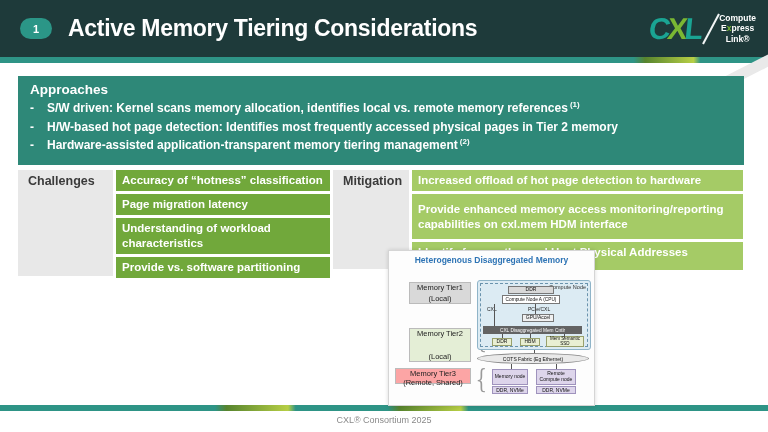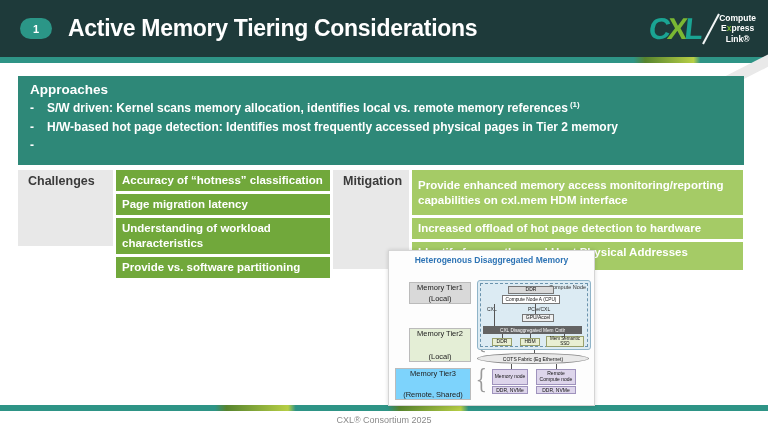"Hardware-assisted" span { html: none -> <span><span>Hardware-assisted application-transparent memory tiering management</span><sup>(2)</sup></span> }
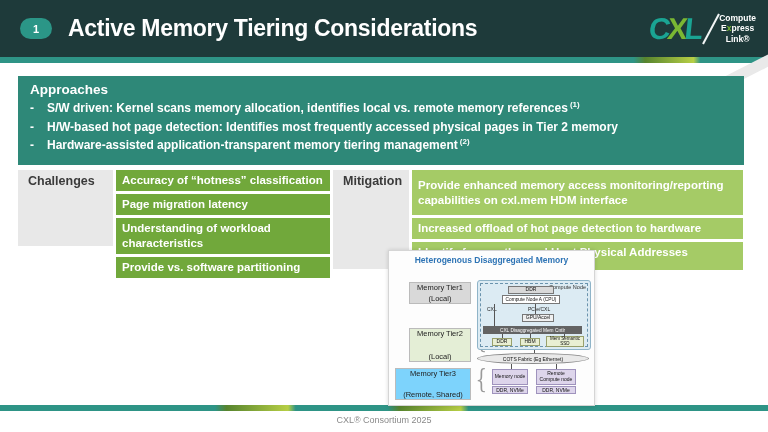"Challenges" .ch-lbl { height: 76px -> 106px }
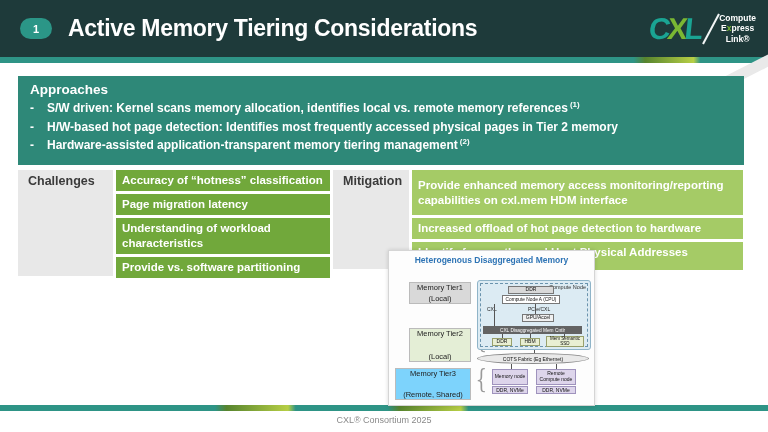"Provide enhanced memory access" div.cell { order: before "Increased offload of hot page" -> after "Increased offload of hot page" }
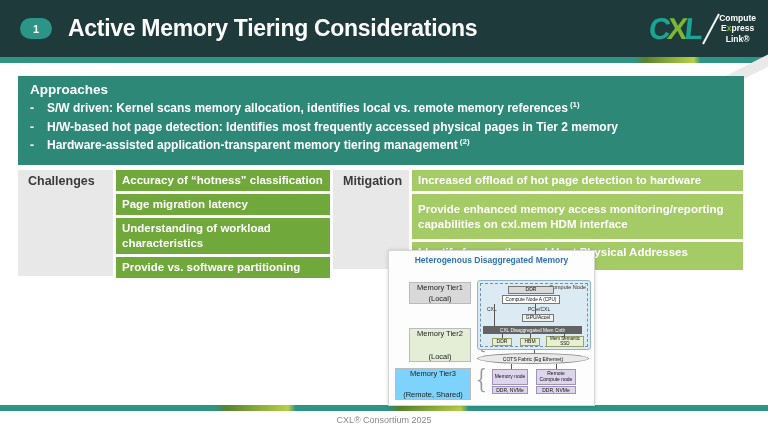"Memory Tier3" .tier3 { background: #7dd3fc -> #fca5a5; height: 32px -> 16px }
